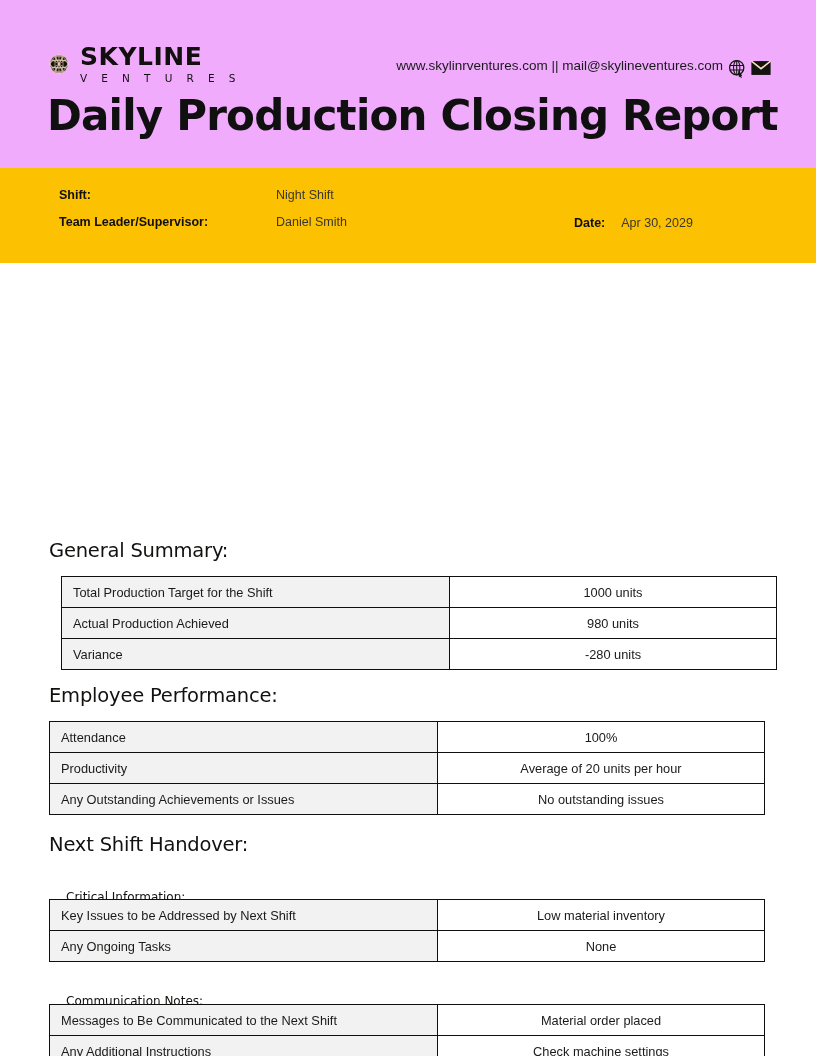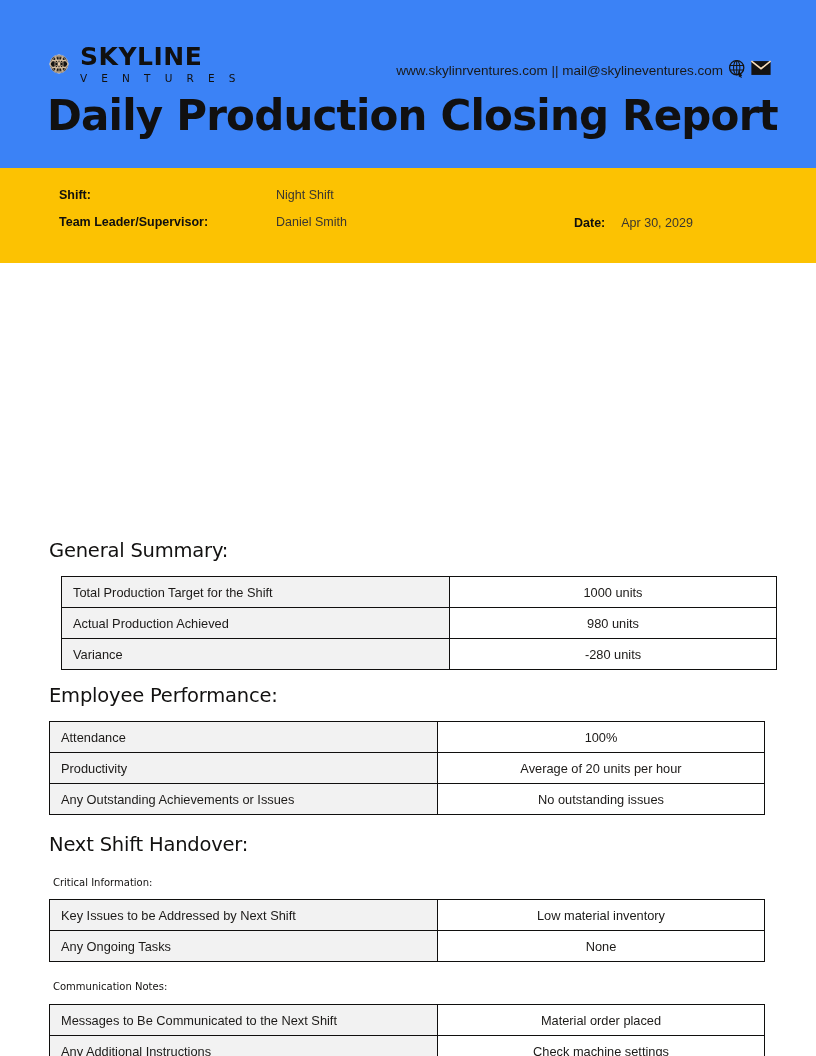"SKYLINE" .header { background: #3b82f6 -> #f0abfc }
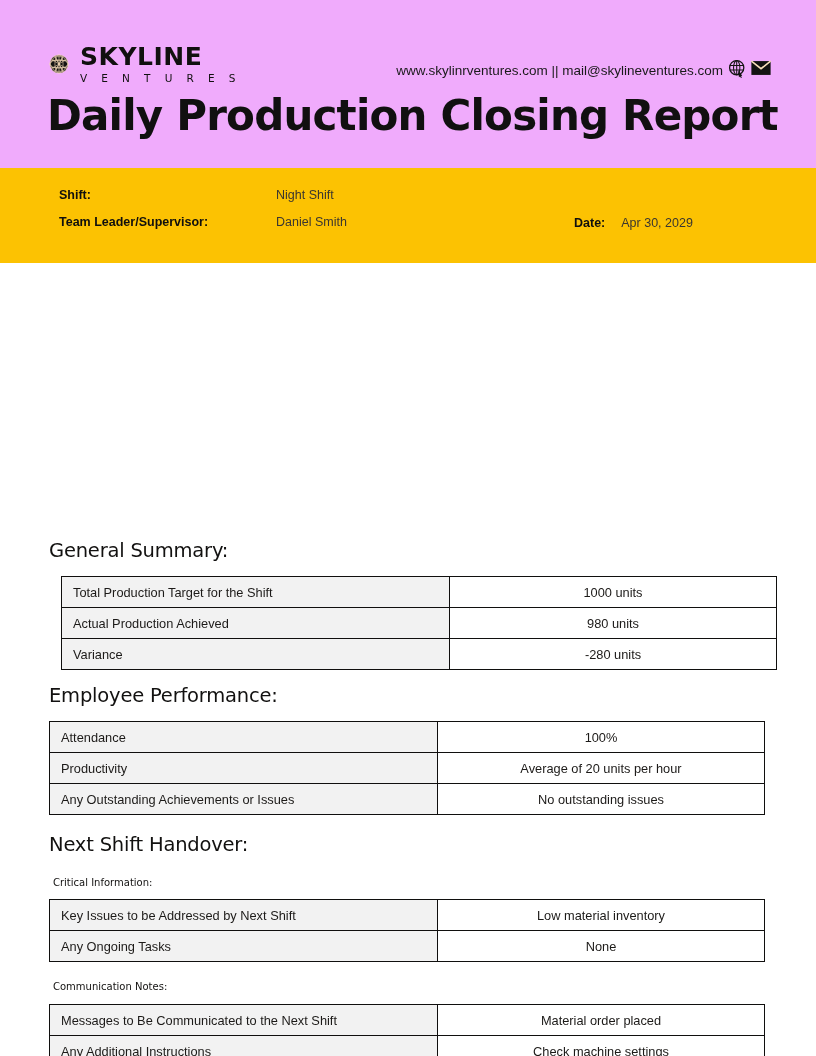"www.skylinrventures.com ||" .contact-row { align-items: flex-end -> flex-start }
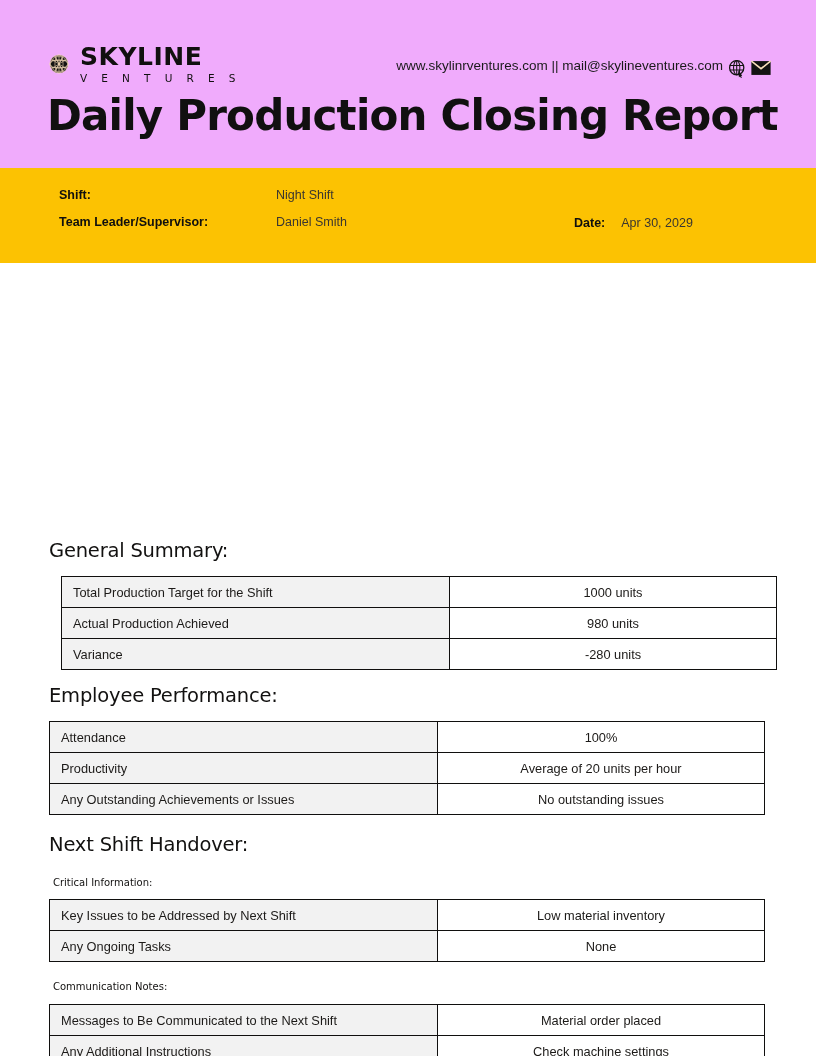"Critical Information:" .sub-title { font-size: 10px -> 12px; margin: 4px -> 17px }
